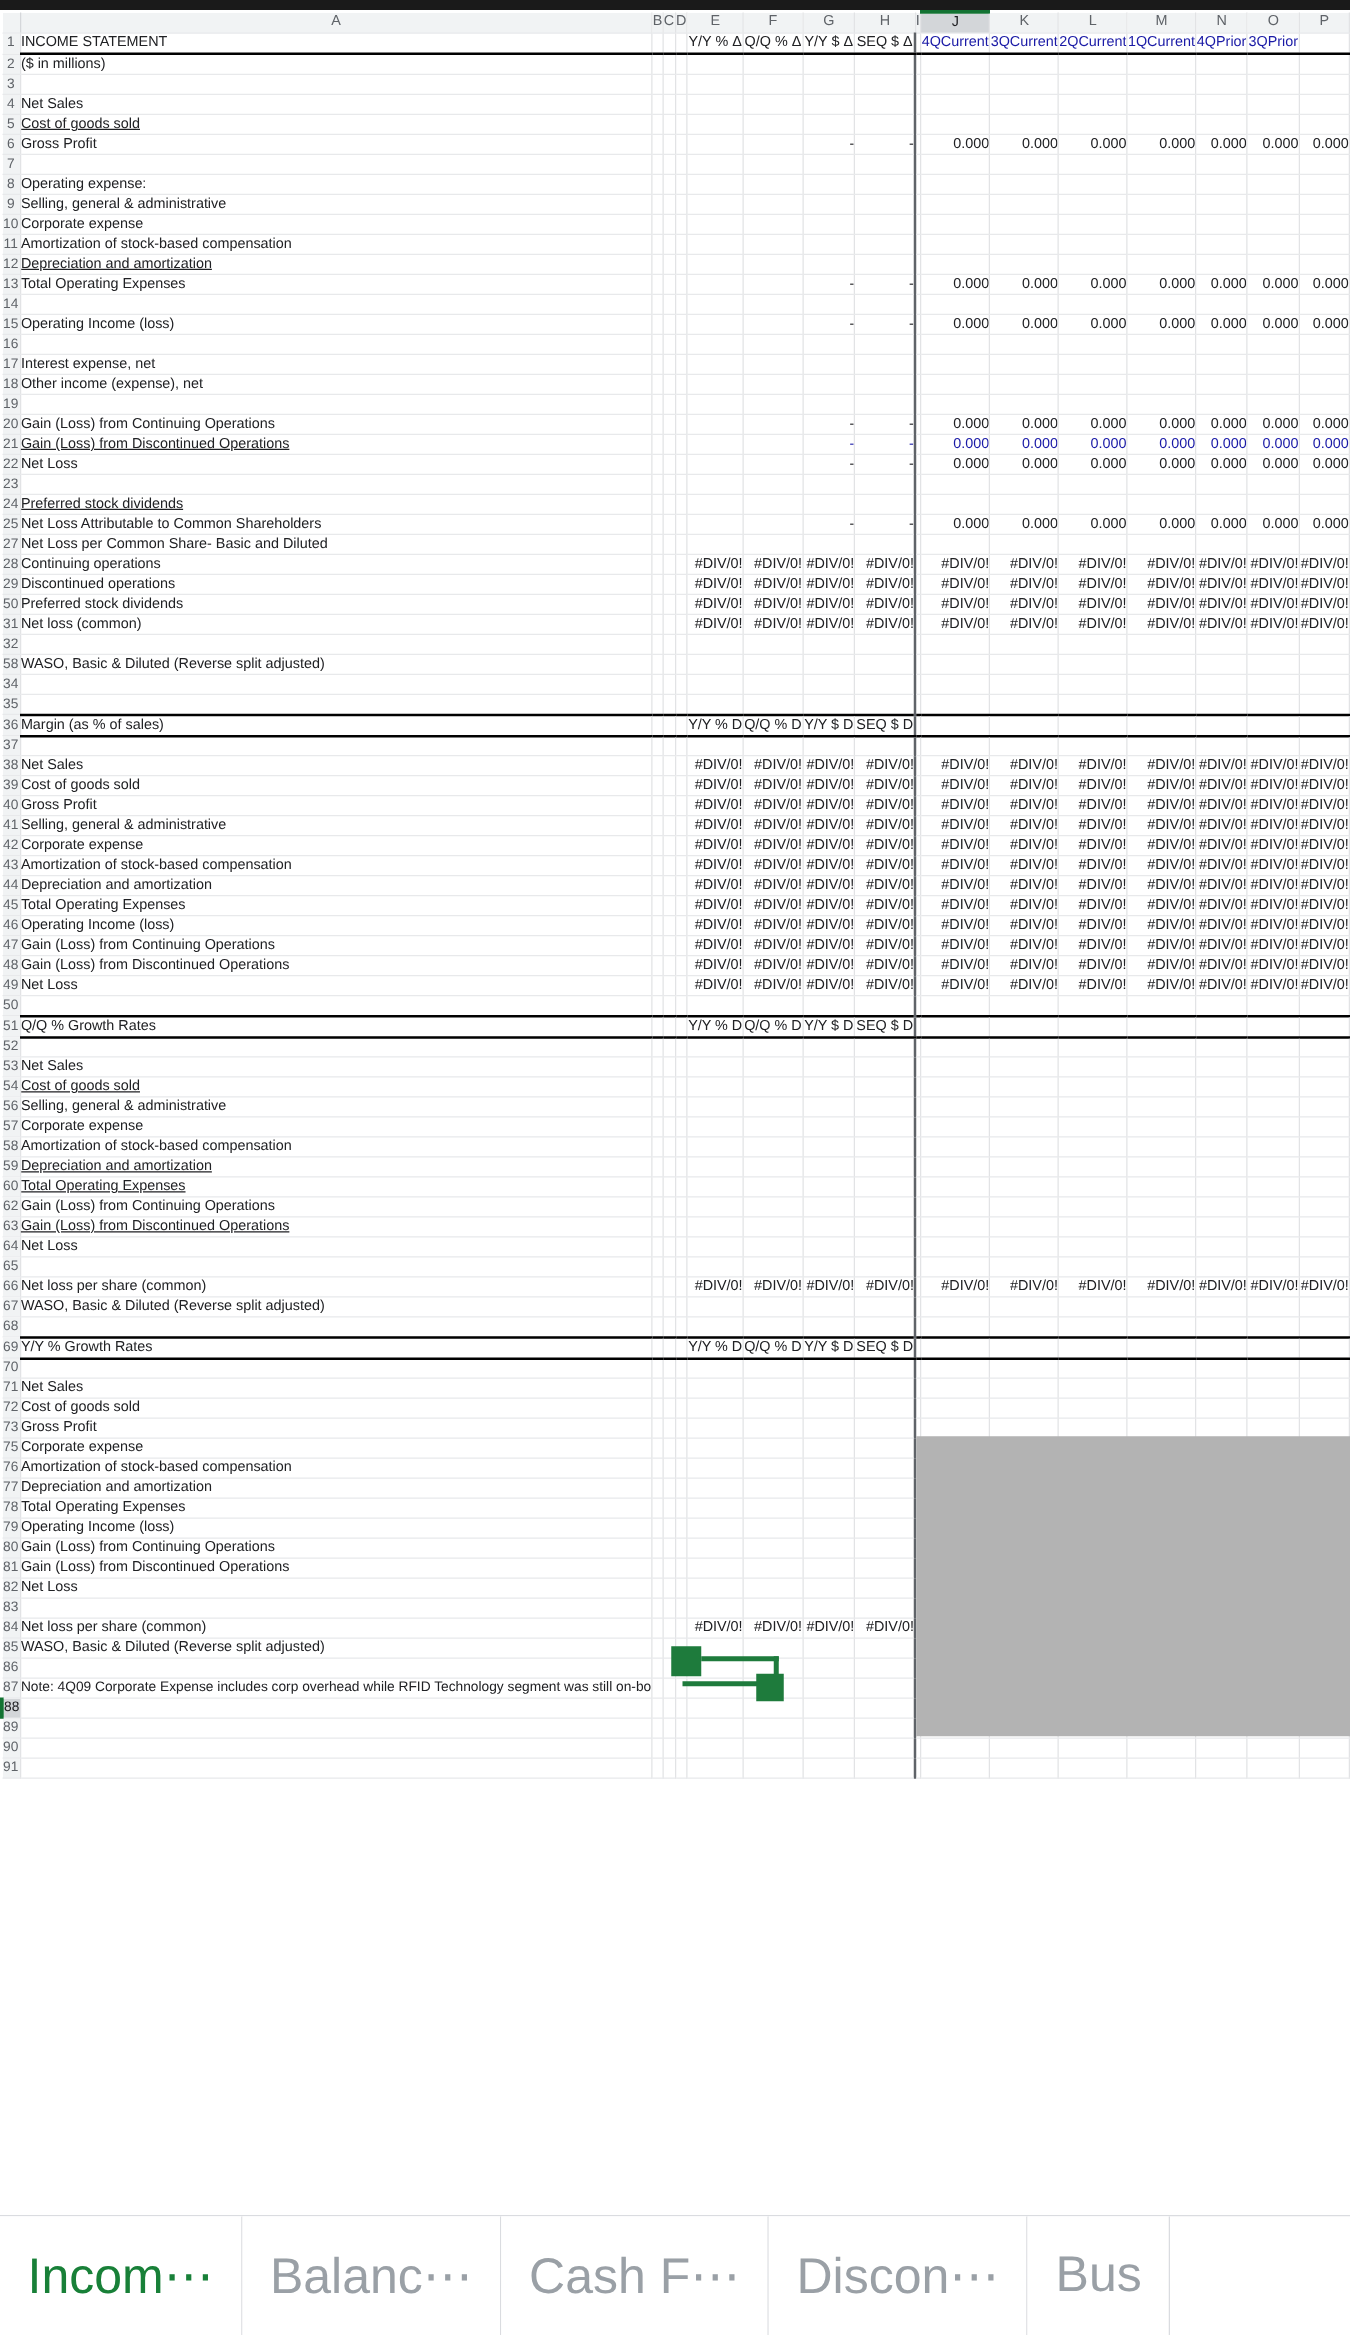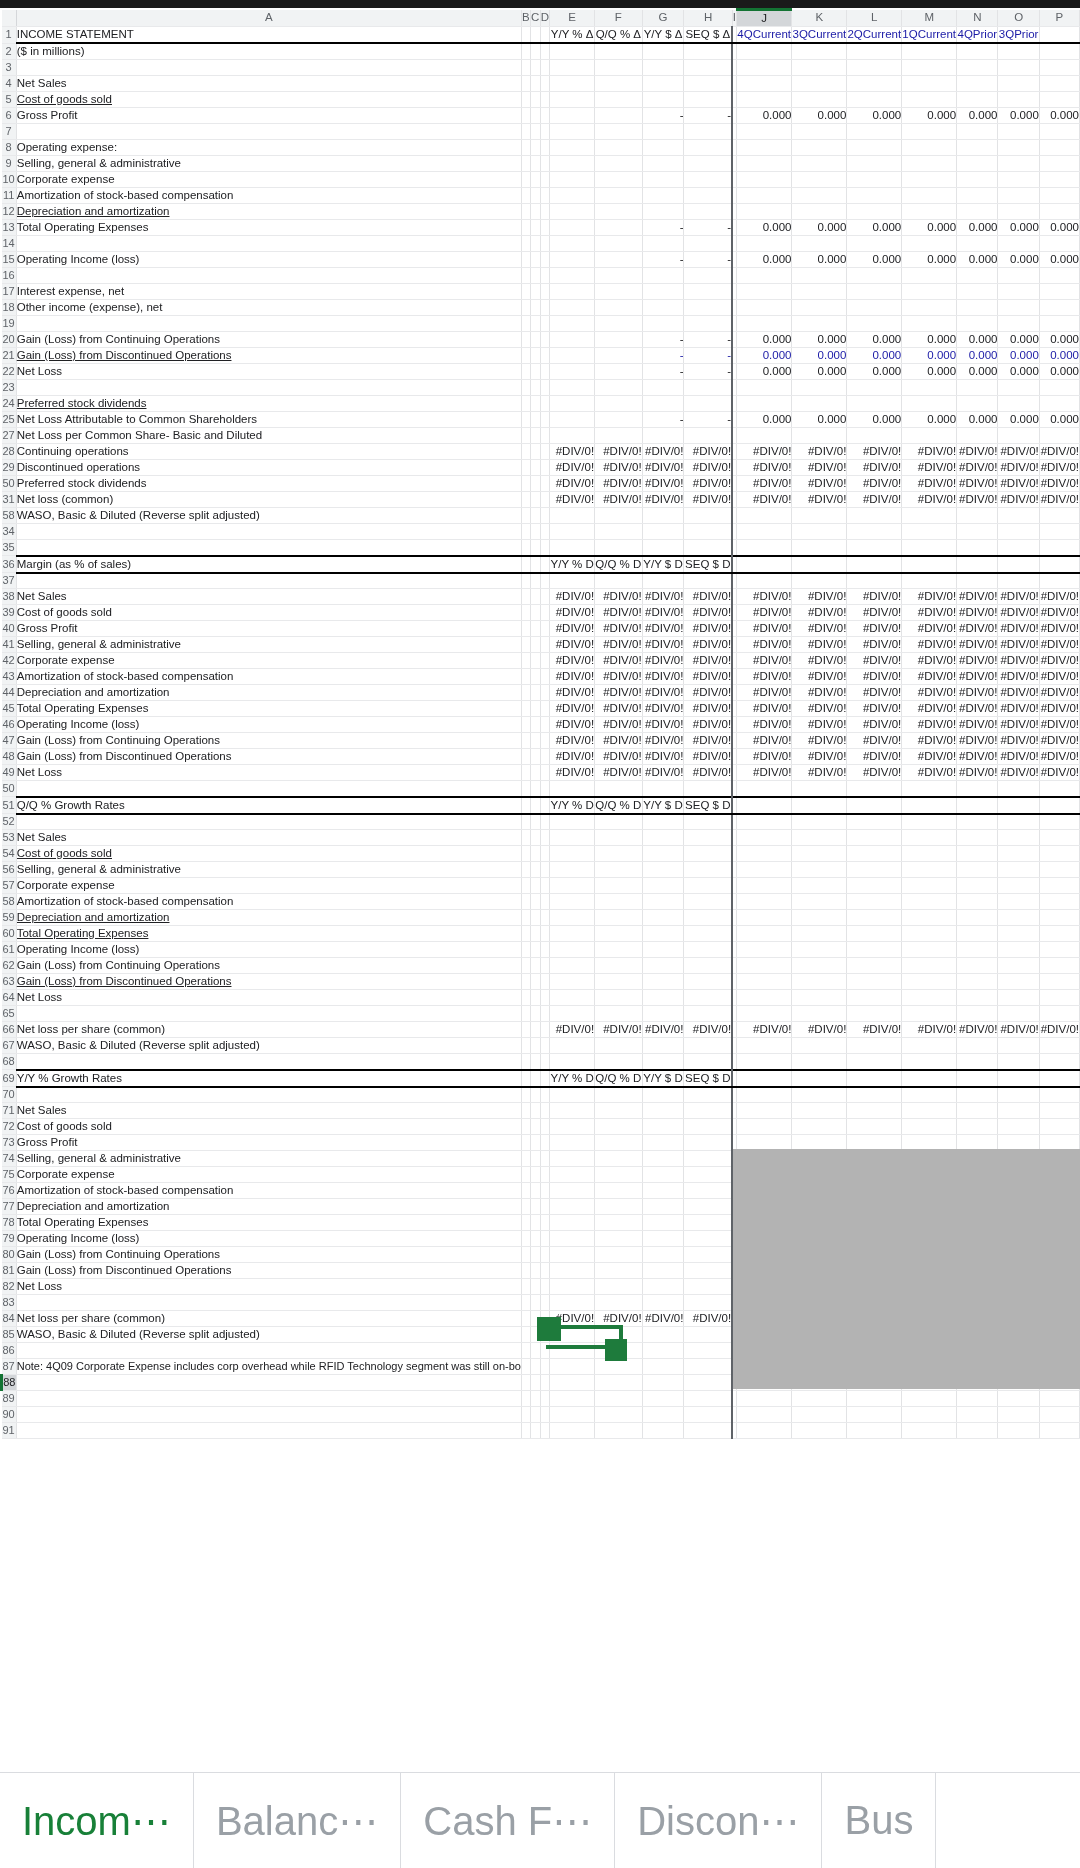"32" tr { html: none -> <tr> <td>32</td> <td></td> <td></td> <td></td> <td></td> <td></td> <td></td> <td></td> <td></td> <td></td> <td></td> <td></td> <td></td> <td></td> <td></td> <td></td> <td></td> </tr> }
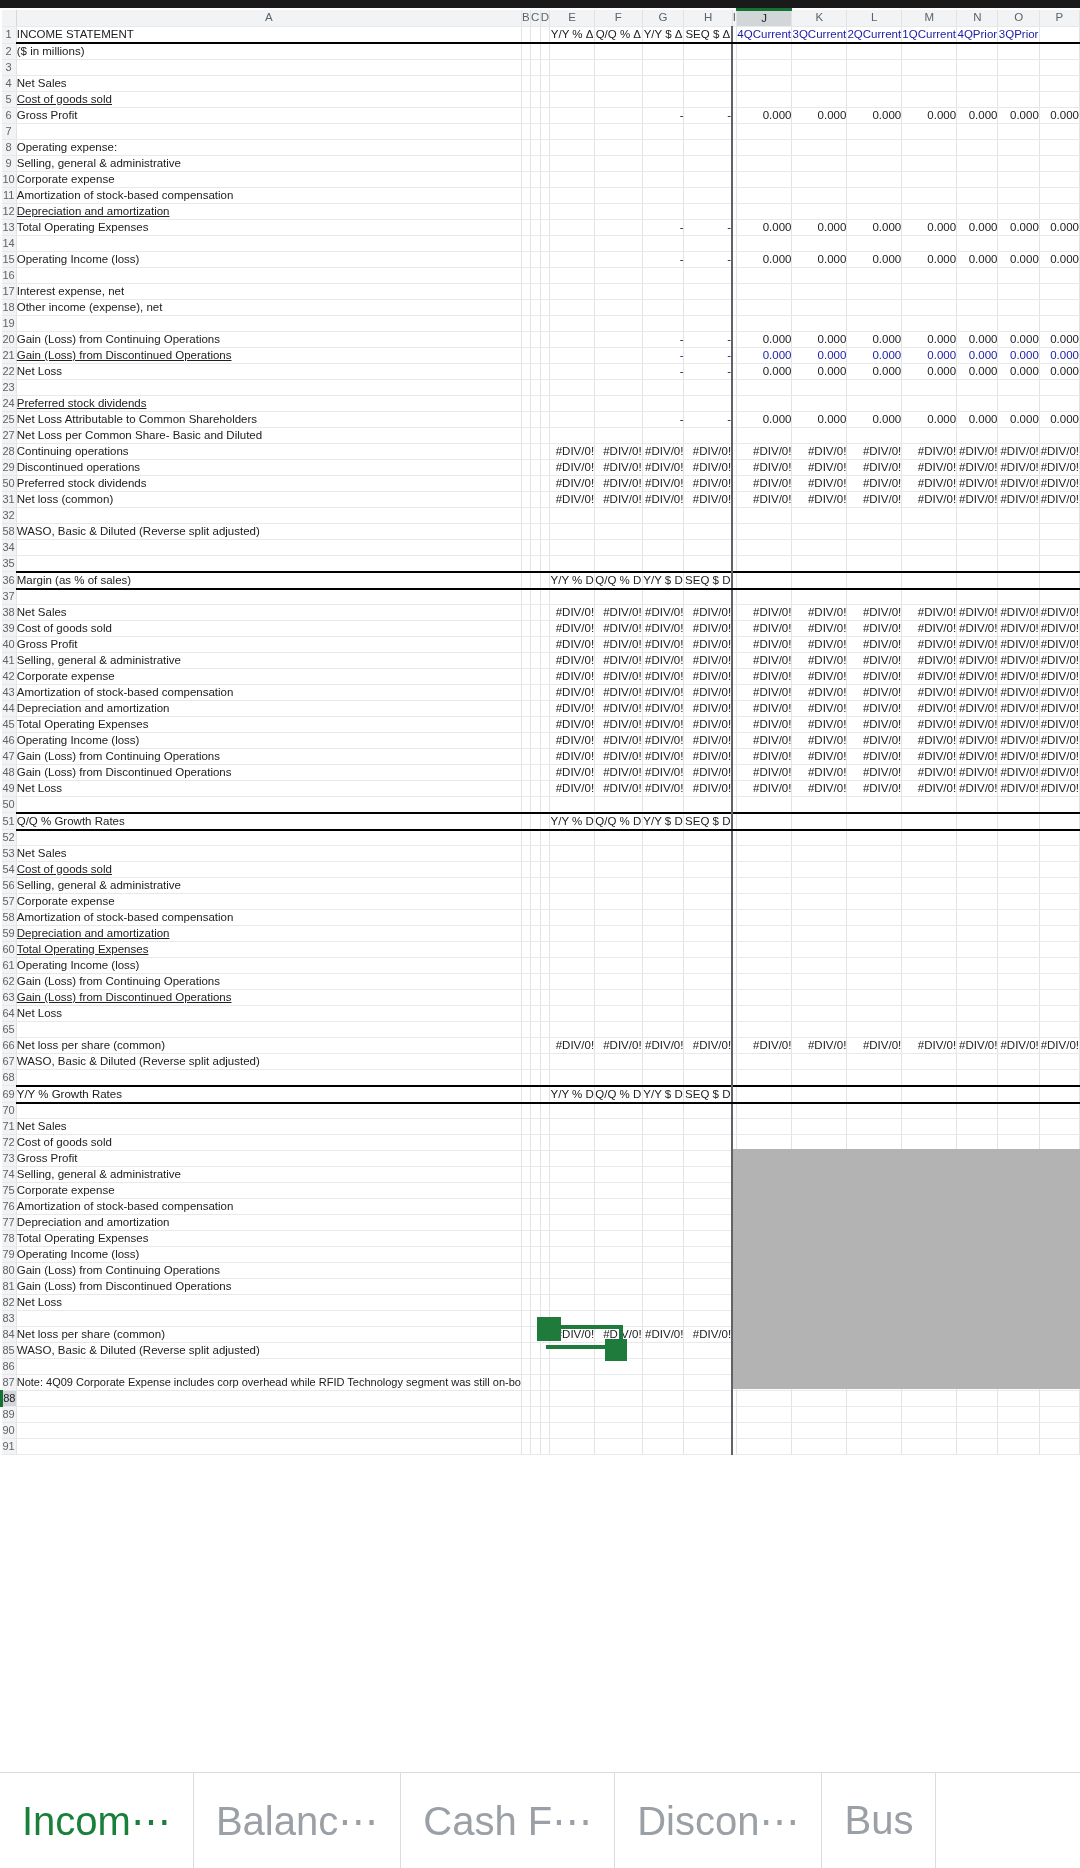"61" tr { html: <tr> <td>61</td> <td>Operating Income (loss)</td> <td></td> <td></td> <td></td> <td></td> <td></td> <td></td> <td></td> <td></td> <td></td> <td></td> <td></td> <td></td> <td></td> <td></td> <td></td> </tr> -> none }
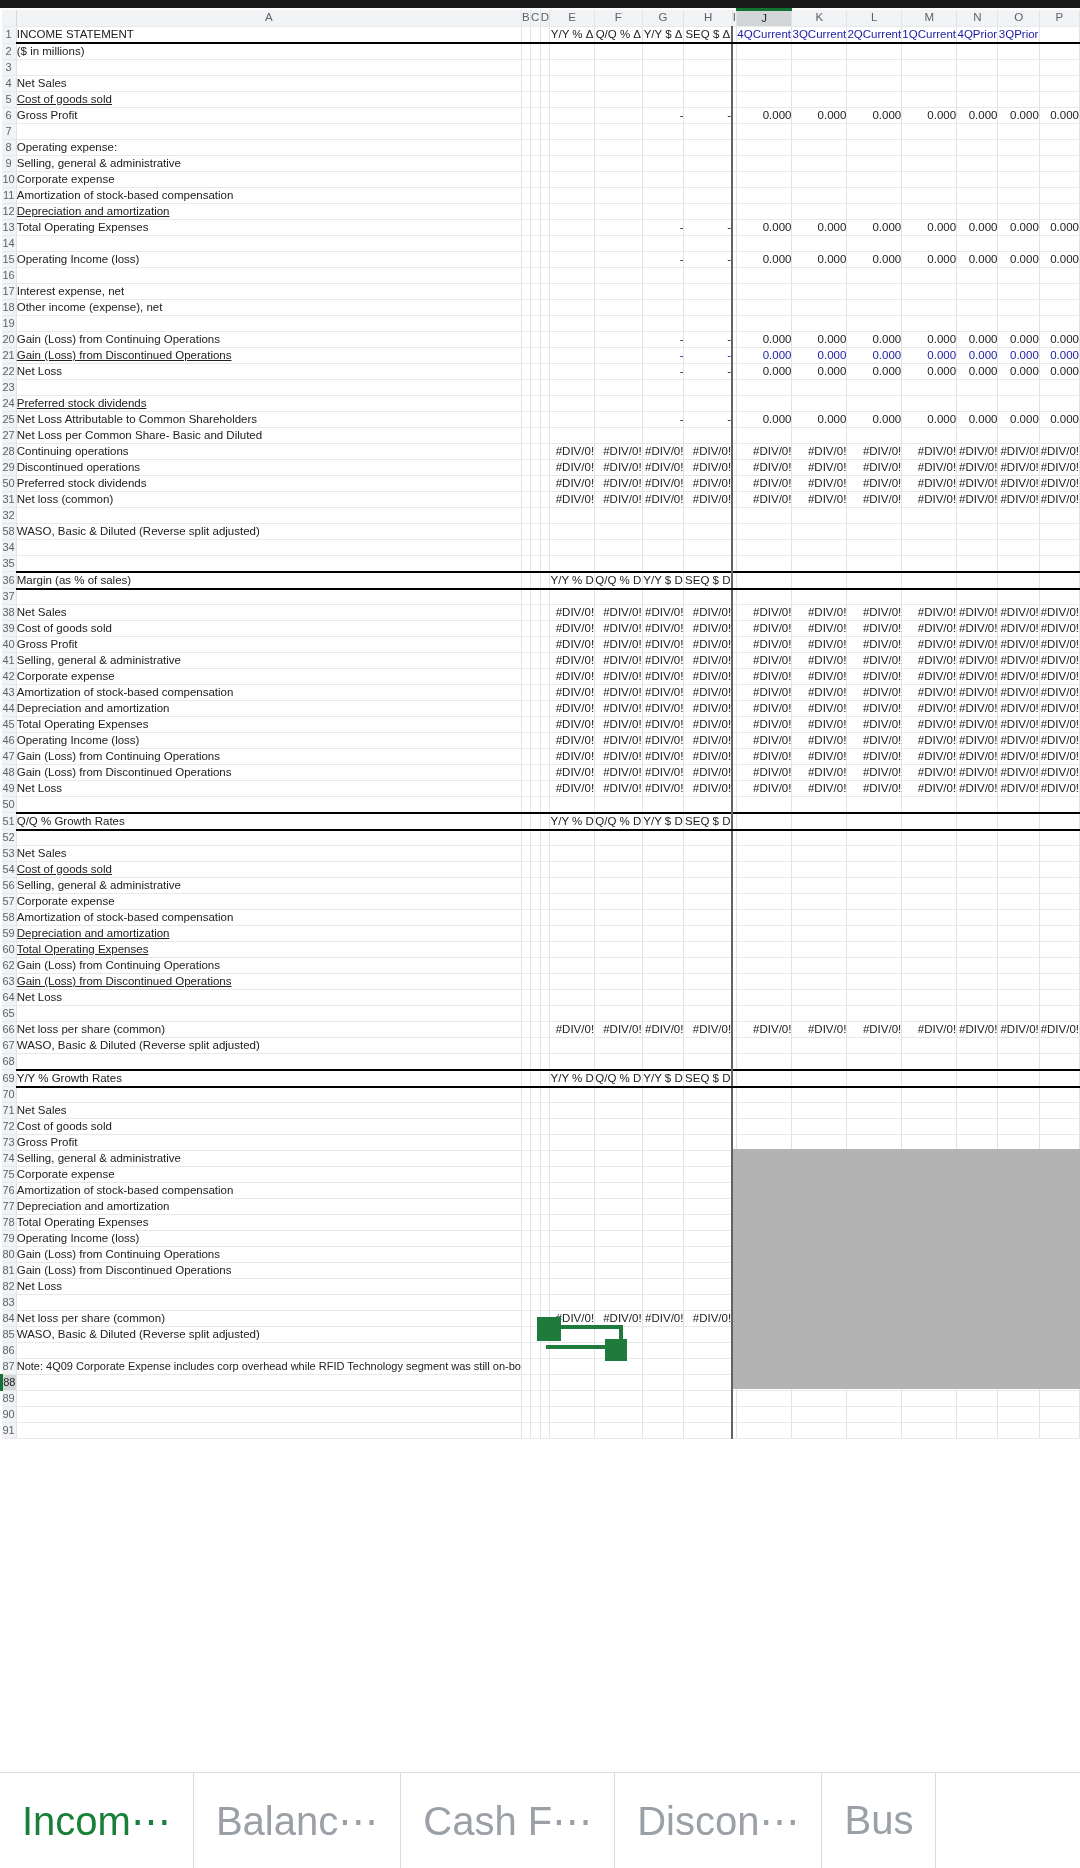"74" tr { html: <tr> <td>74</td> <td>Selling, general &amp; administrative</td> <td></td> <td></td> <td></td> <td></td> <td></td> <td></td> <td></td> <td></td> <td></td> <td></td> <td></td> <td></td> <td></td> <td></td> <td></td> </tr> -> none }
